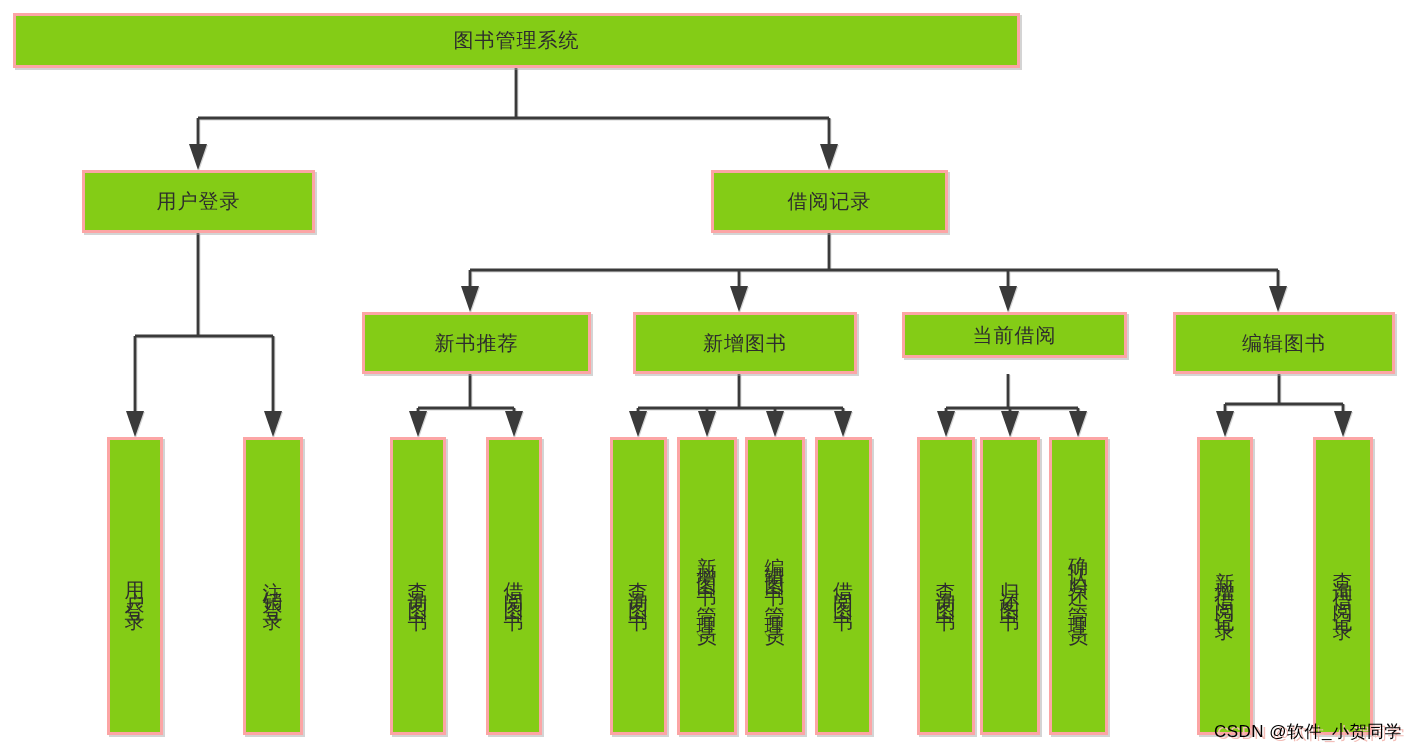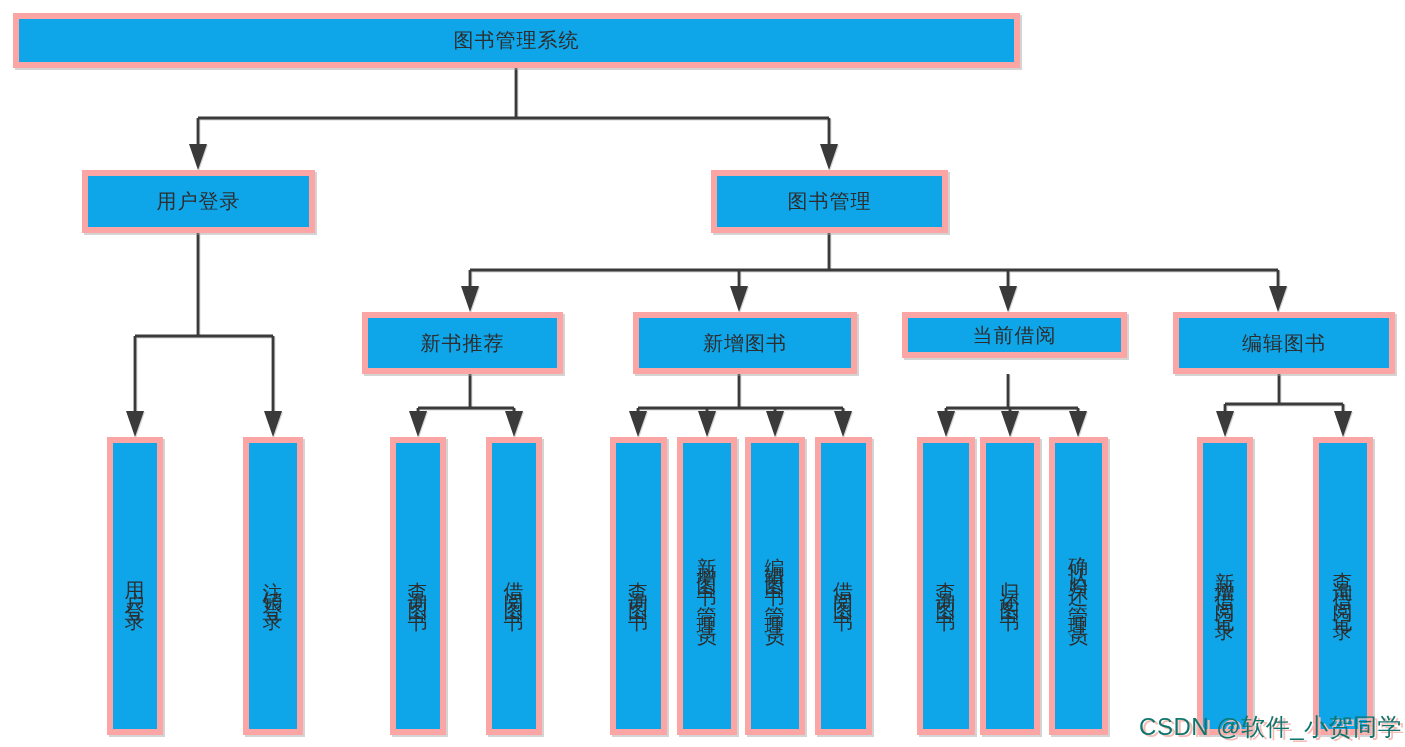"图书管理系统" .box { background: #0ea5e9 -> #84cc16; border: 6px solid #fca5a5 -> 3px solid #fca5a5 }
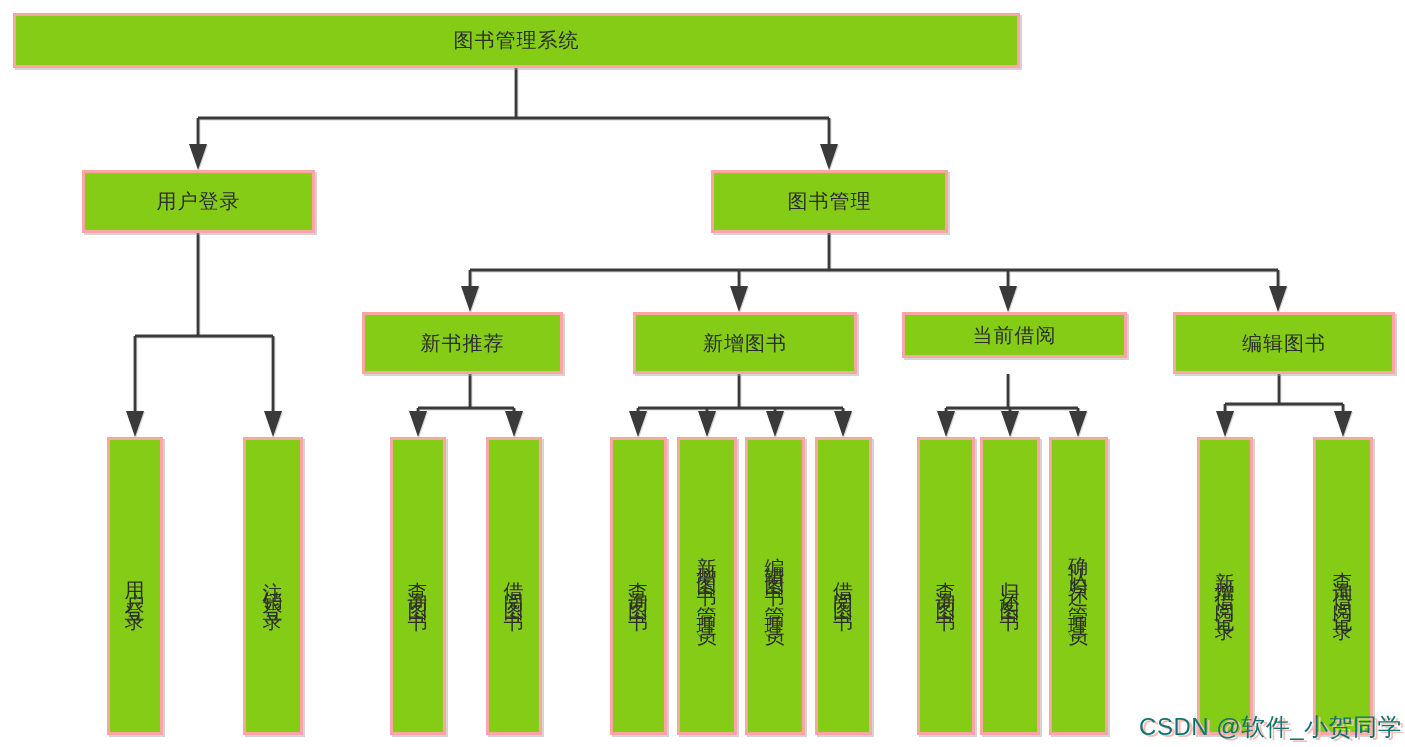"图书管理" div.box { text: 图书管理 -> 借阅记录 }
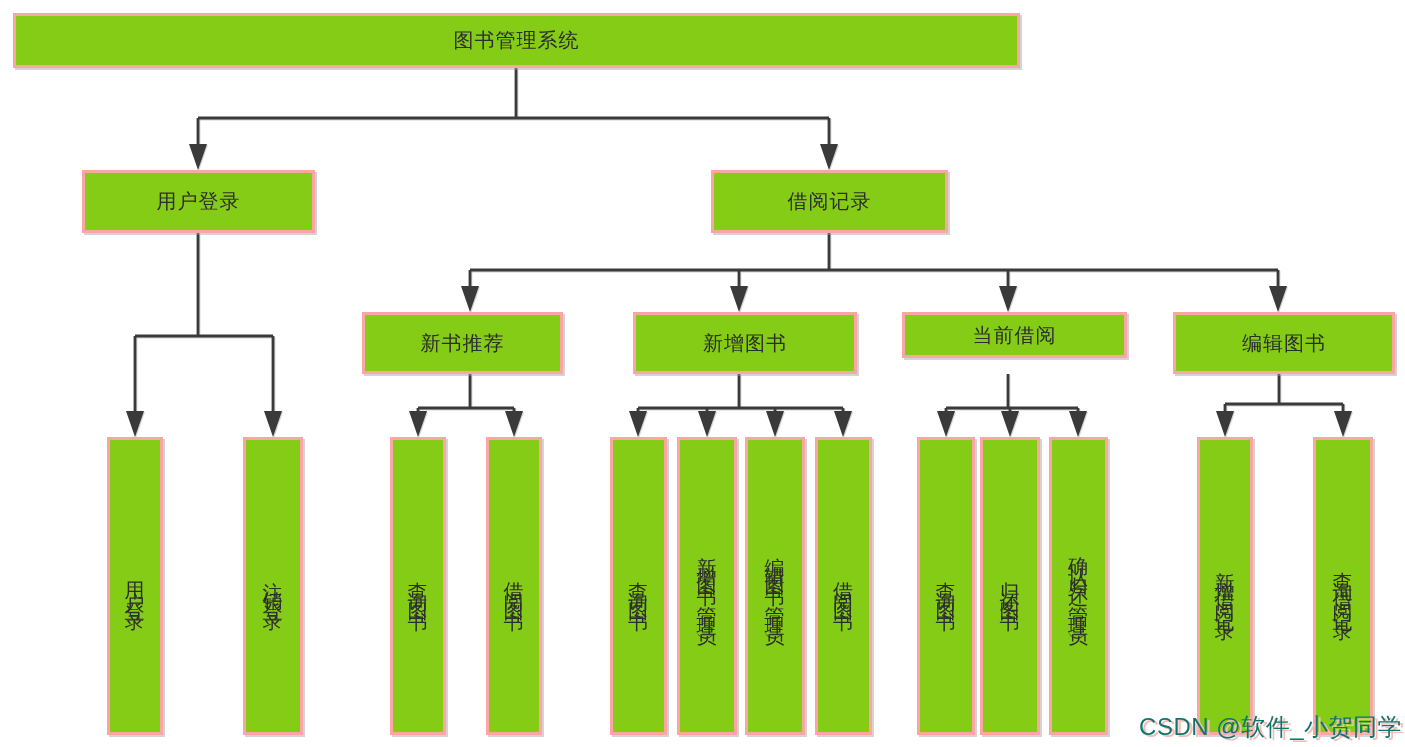"新书推荐" div.box { width: 201px -> 229px }
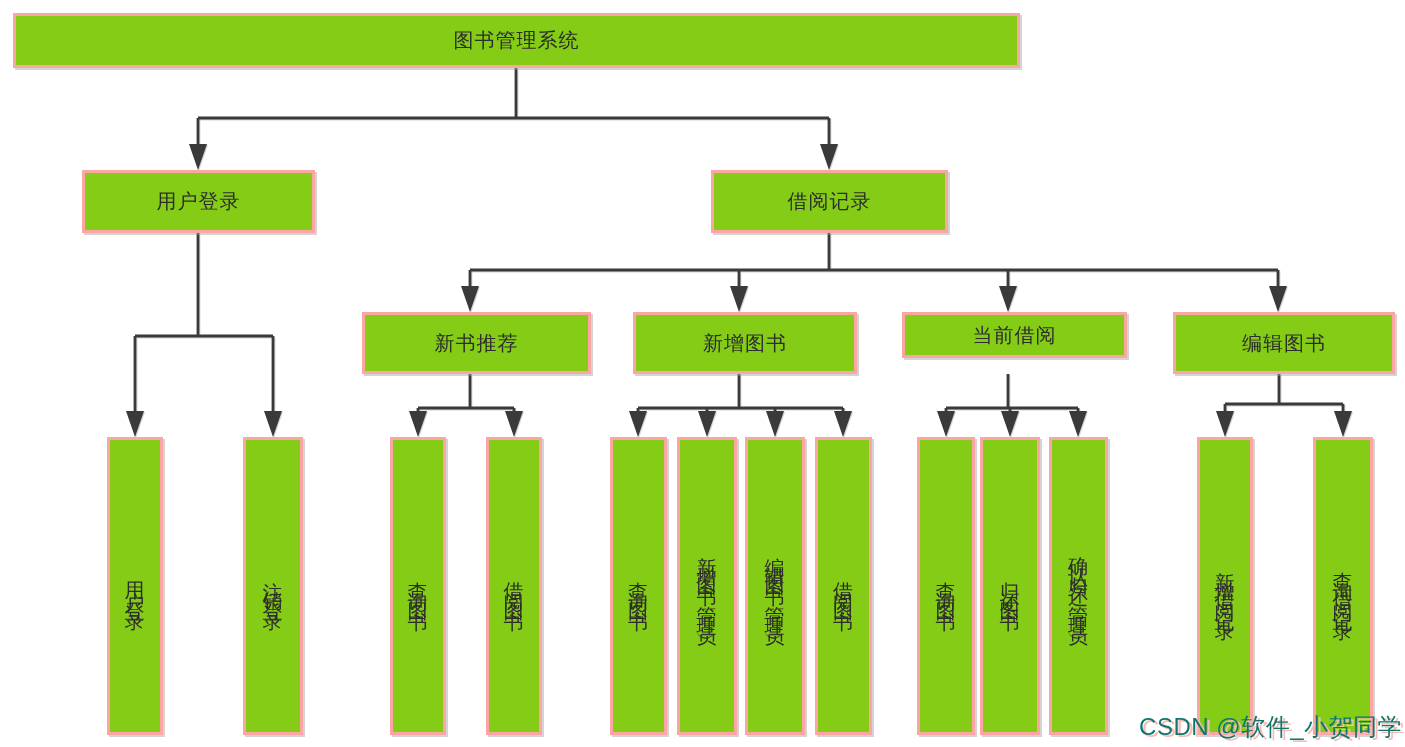"CSDN @软件_小贺同学" .watermark { color: #0f766e -> #000000; font-size: 24px -> 17px }
